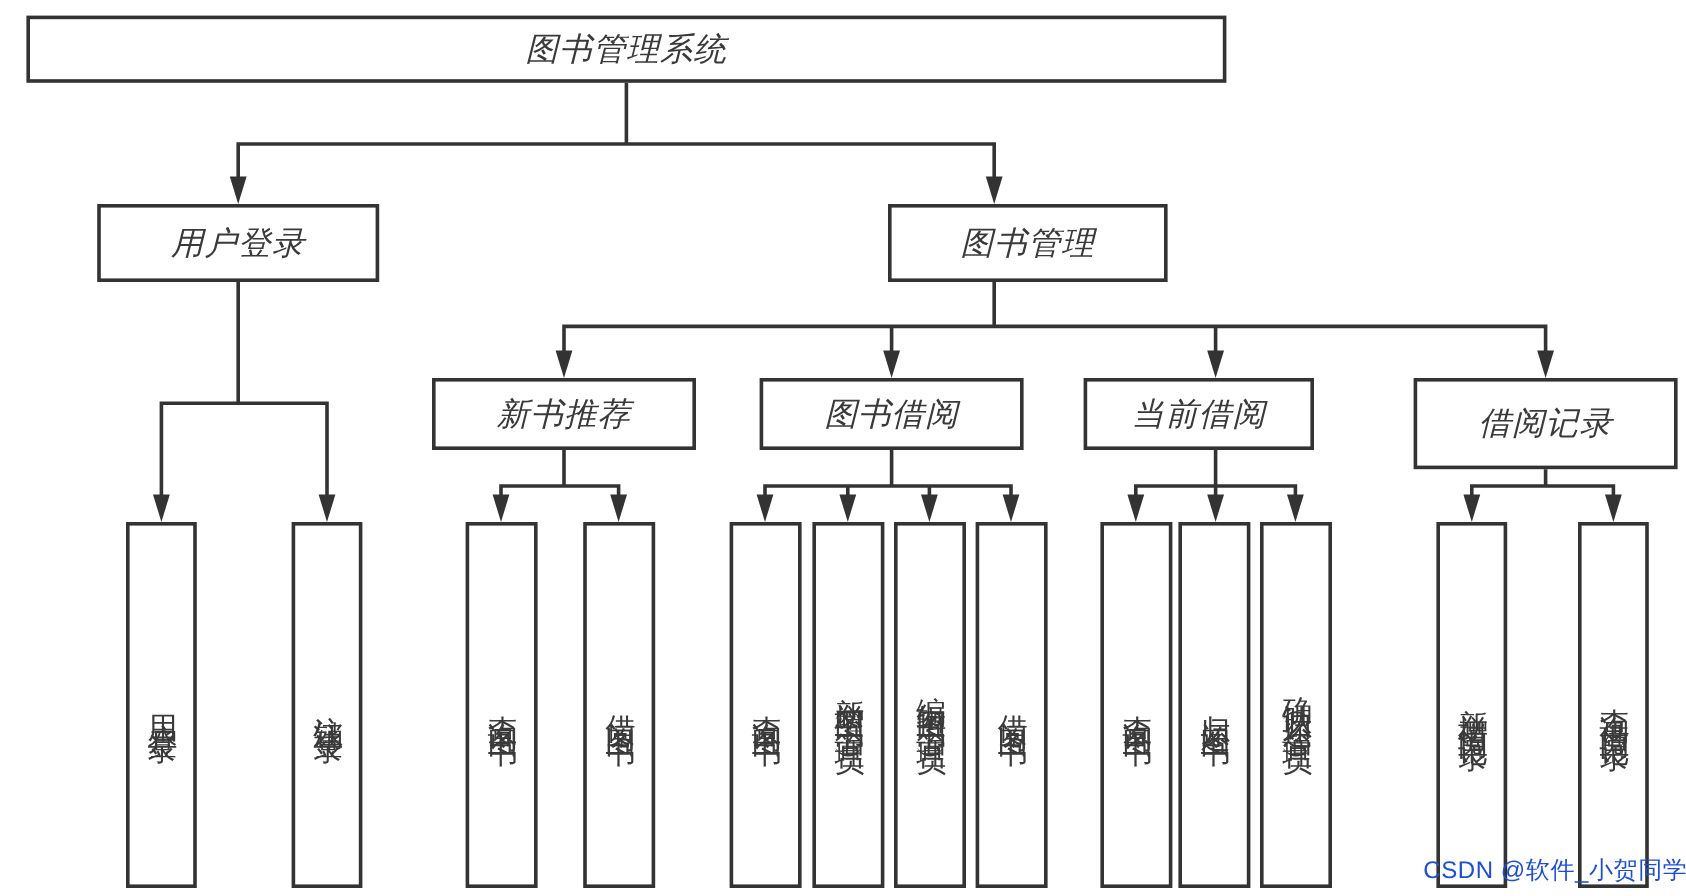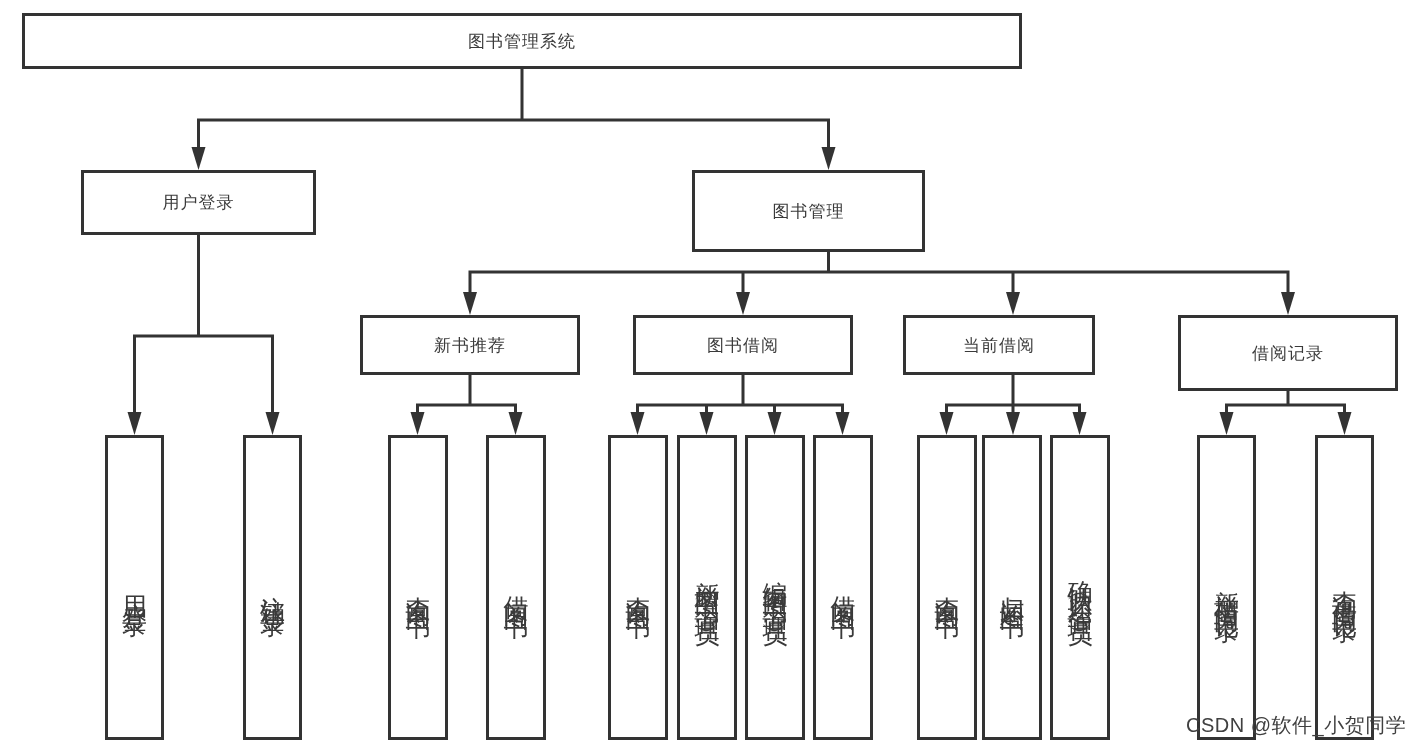"图书管理系统" .h span { font-size: 17px -> 27px; font-style: none -> italic }
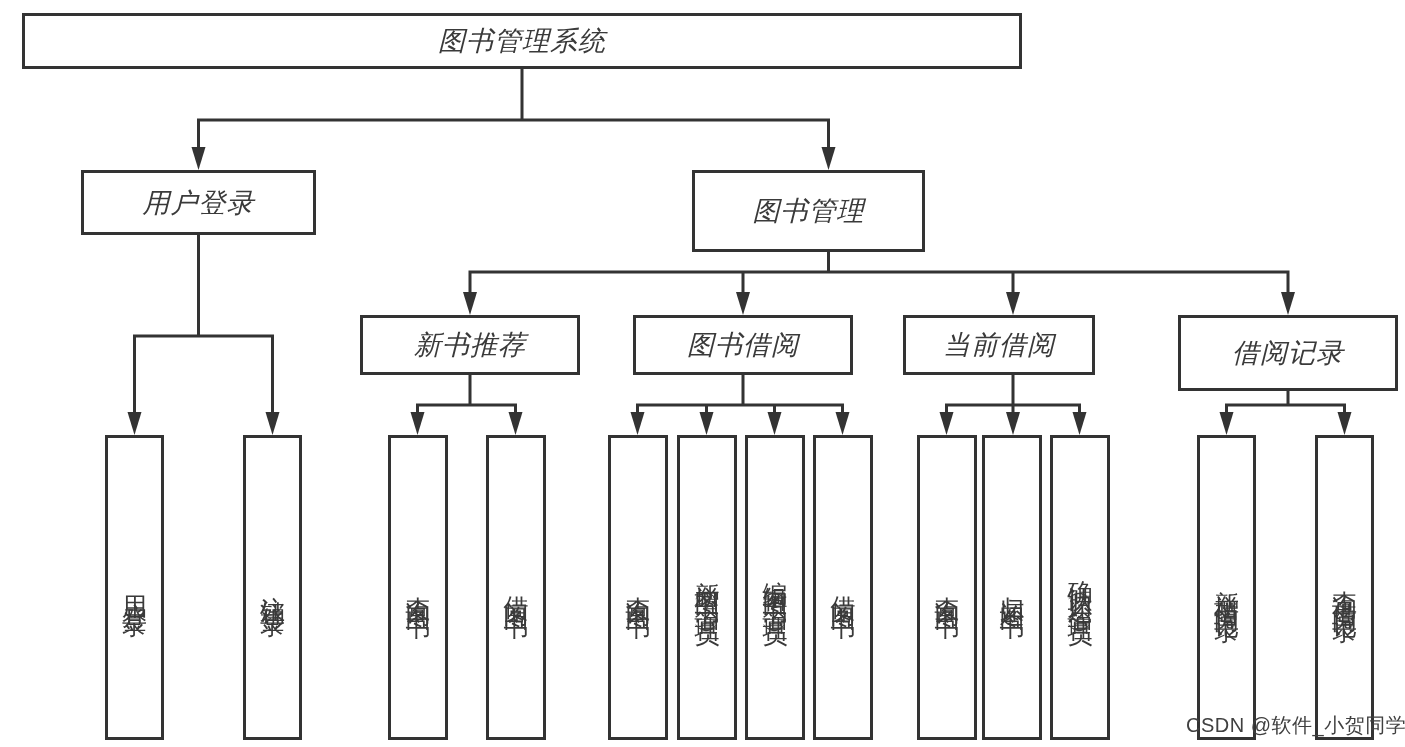"图书管理" div.box { height: 82px -> 65px; left: 692px -> 740px }
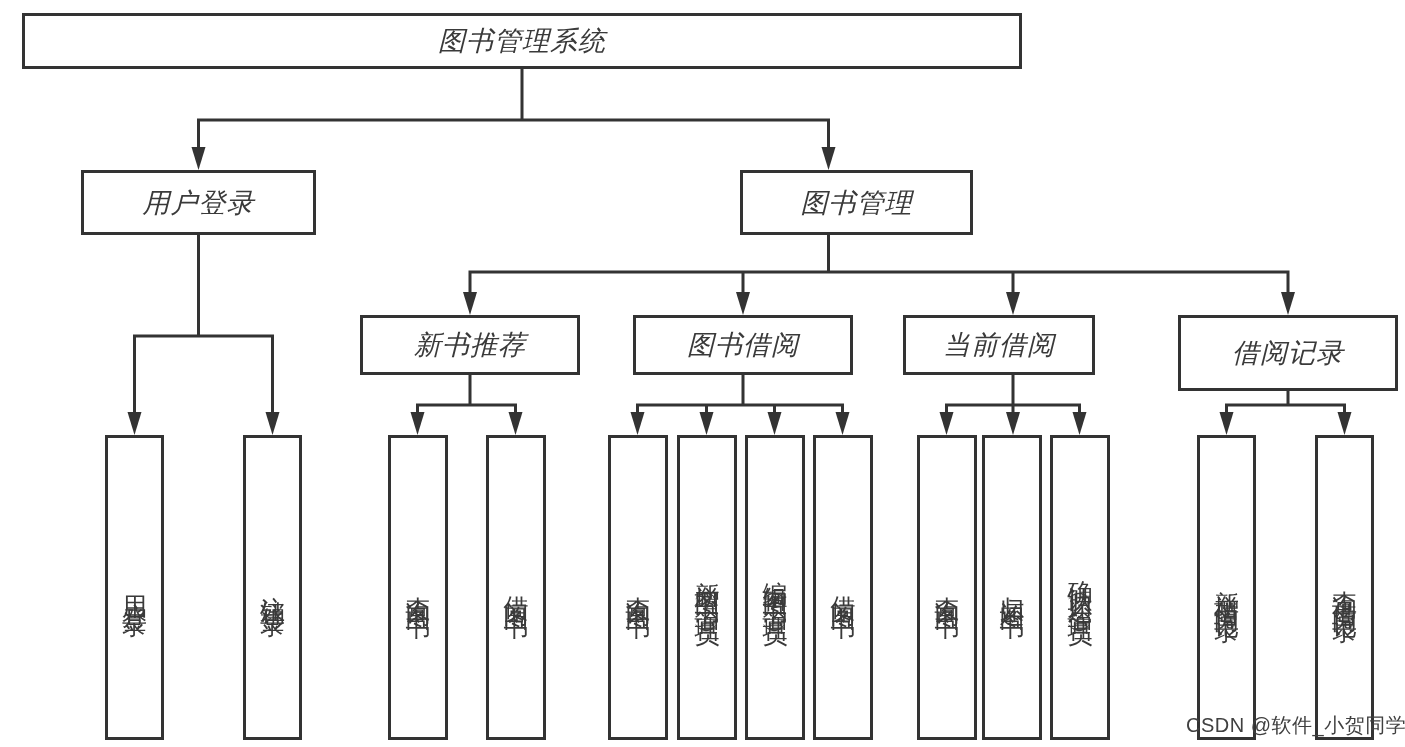"CSDN @软件_小贺同学" .watermark { color: #404040 -> #1d4ed8 }
